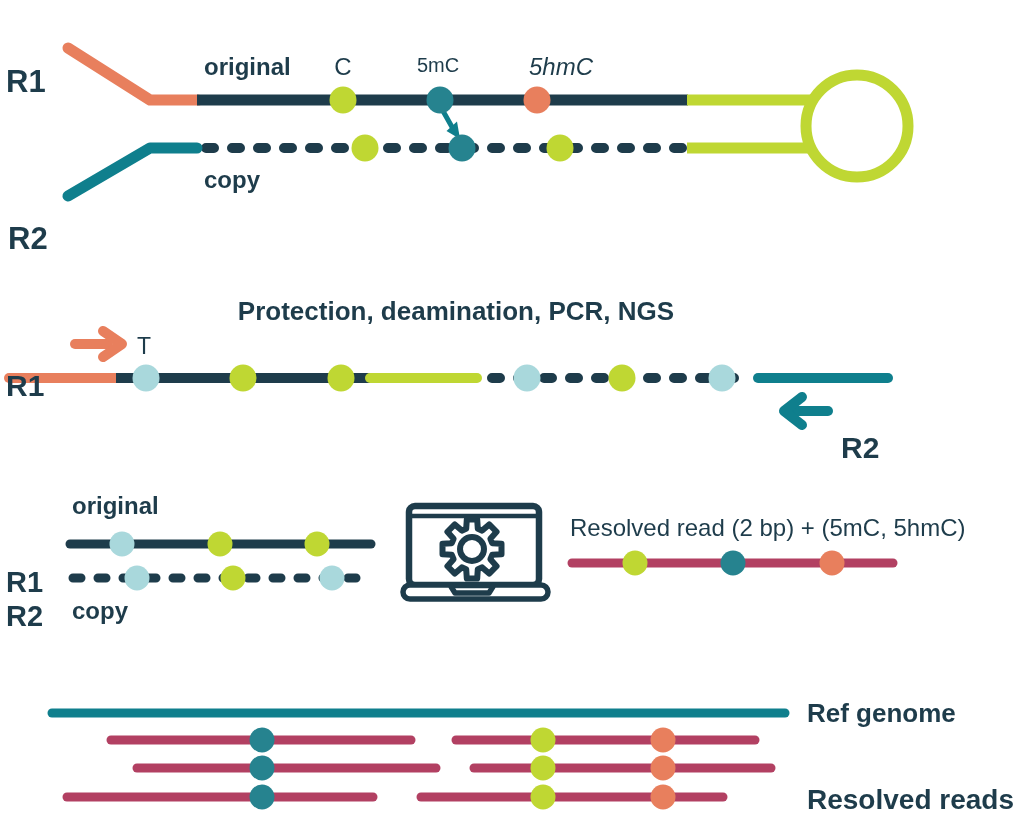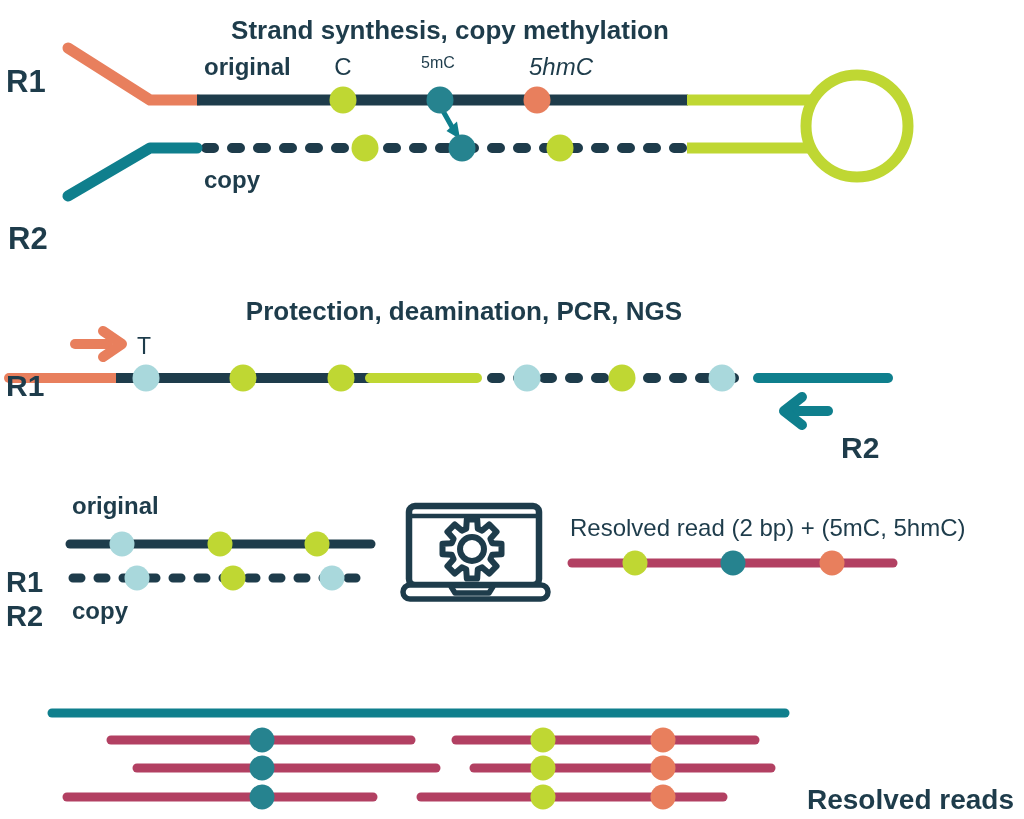"Strand synthesis, copy methylation" div.txt { html: <div>Strand synthesis, copy methylation</div> -> none }
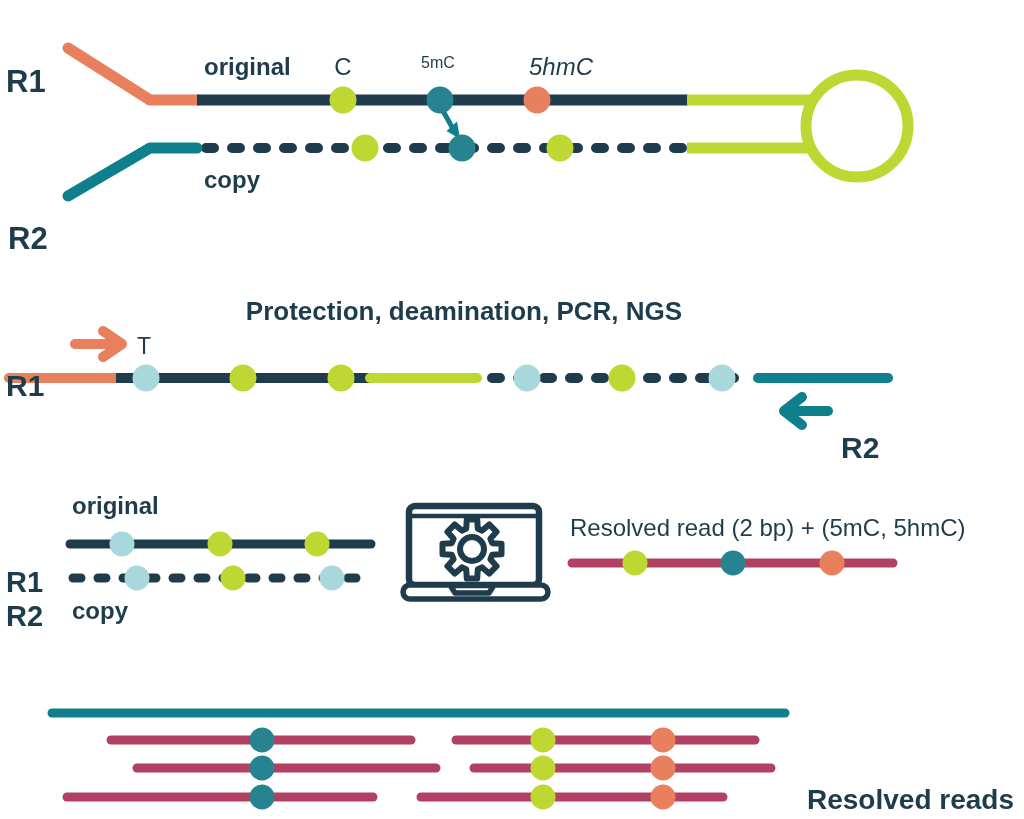"5mC" div.txt { font-size: 16px -> 20px }
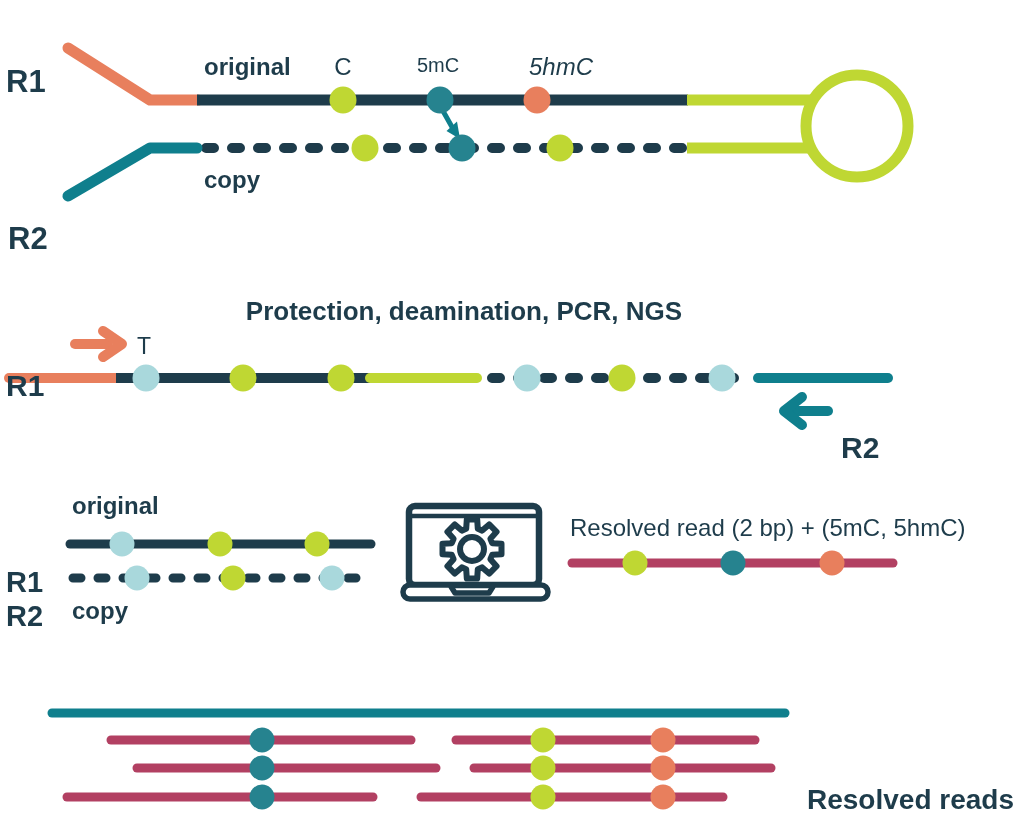"Protection, deamination, PCR, NGS" div.txt { left: 174px -> 166px }
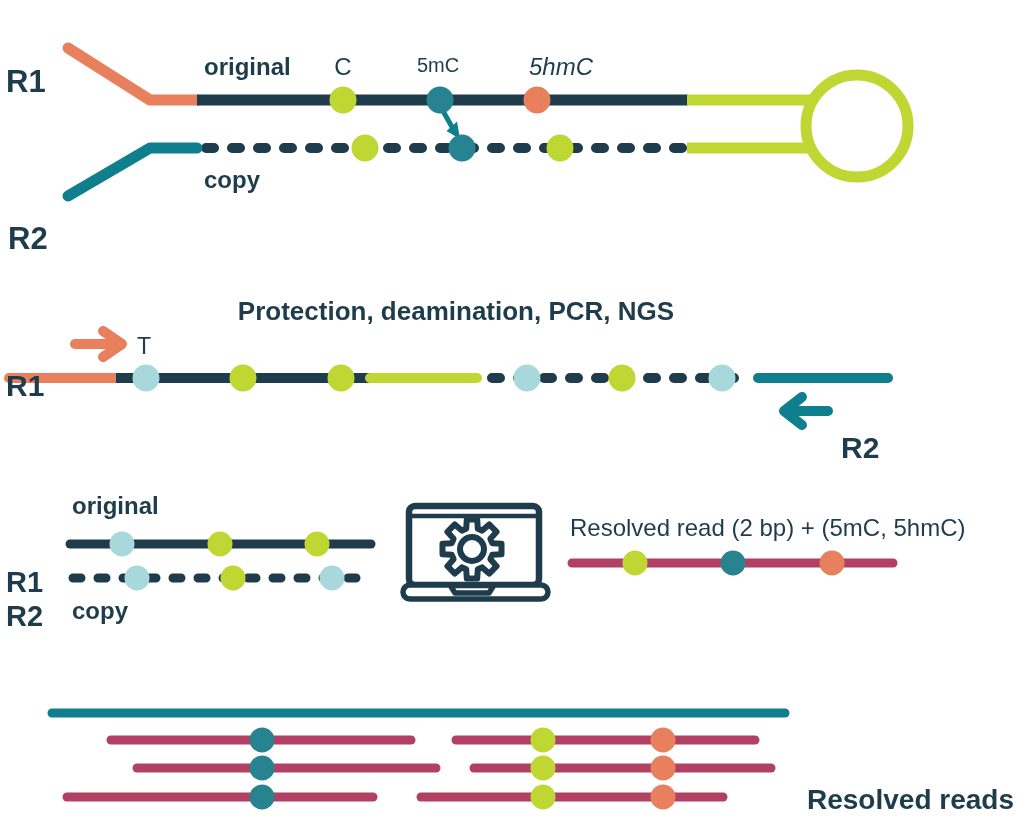"Ref genome" div.txt { html: none -> <div>Ref genome</div> }
